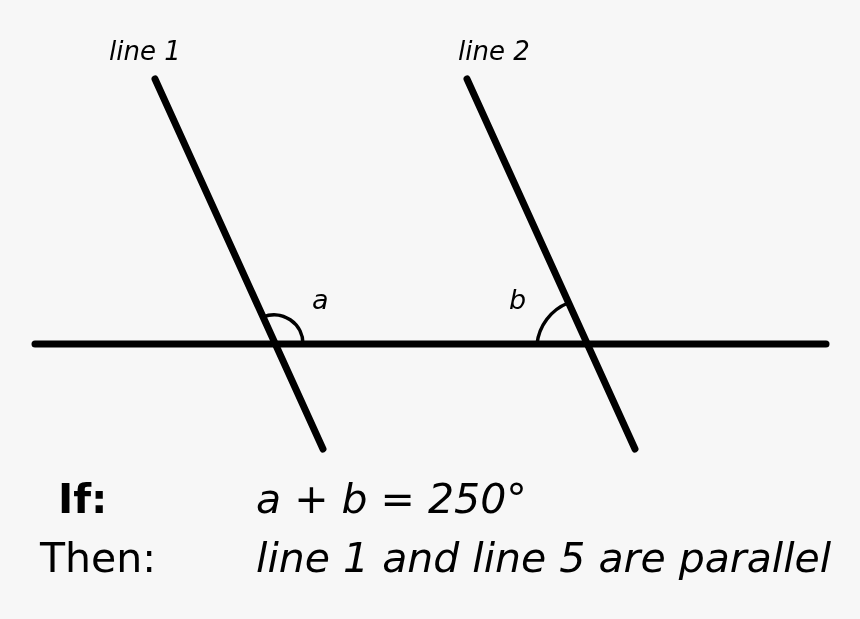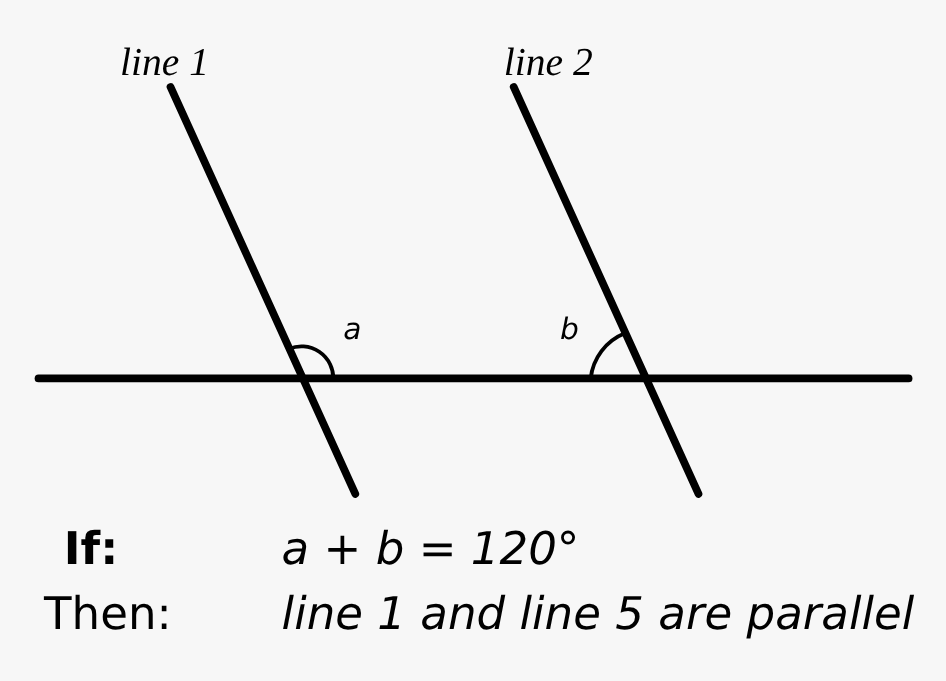"line 1" .lbl { font-family: Liberation Serif, serif -> none; font-size: 36px -> 26px }
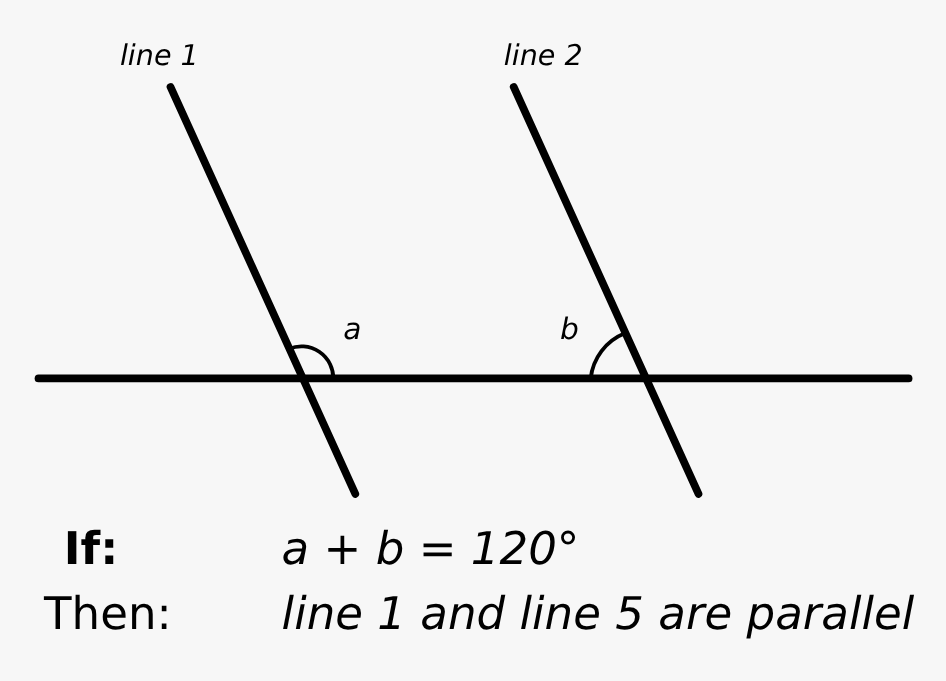"a + b = 120°" div.stmt { text: 120 -> 250 }
